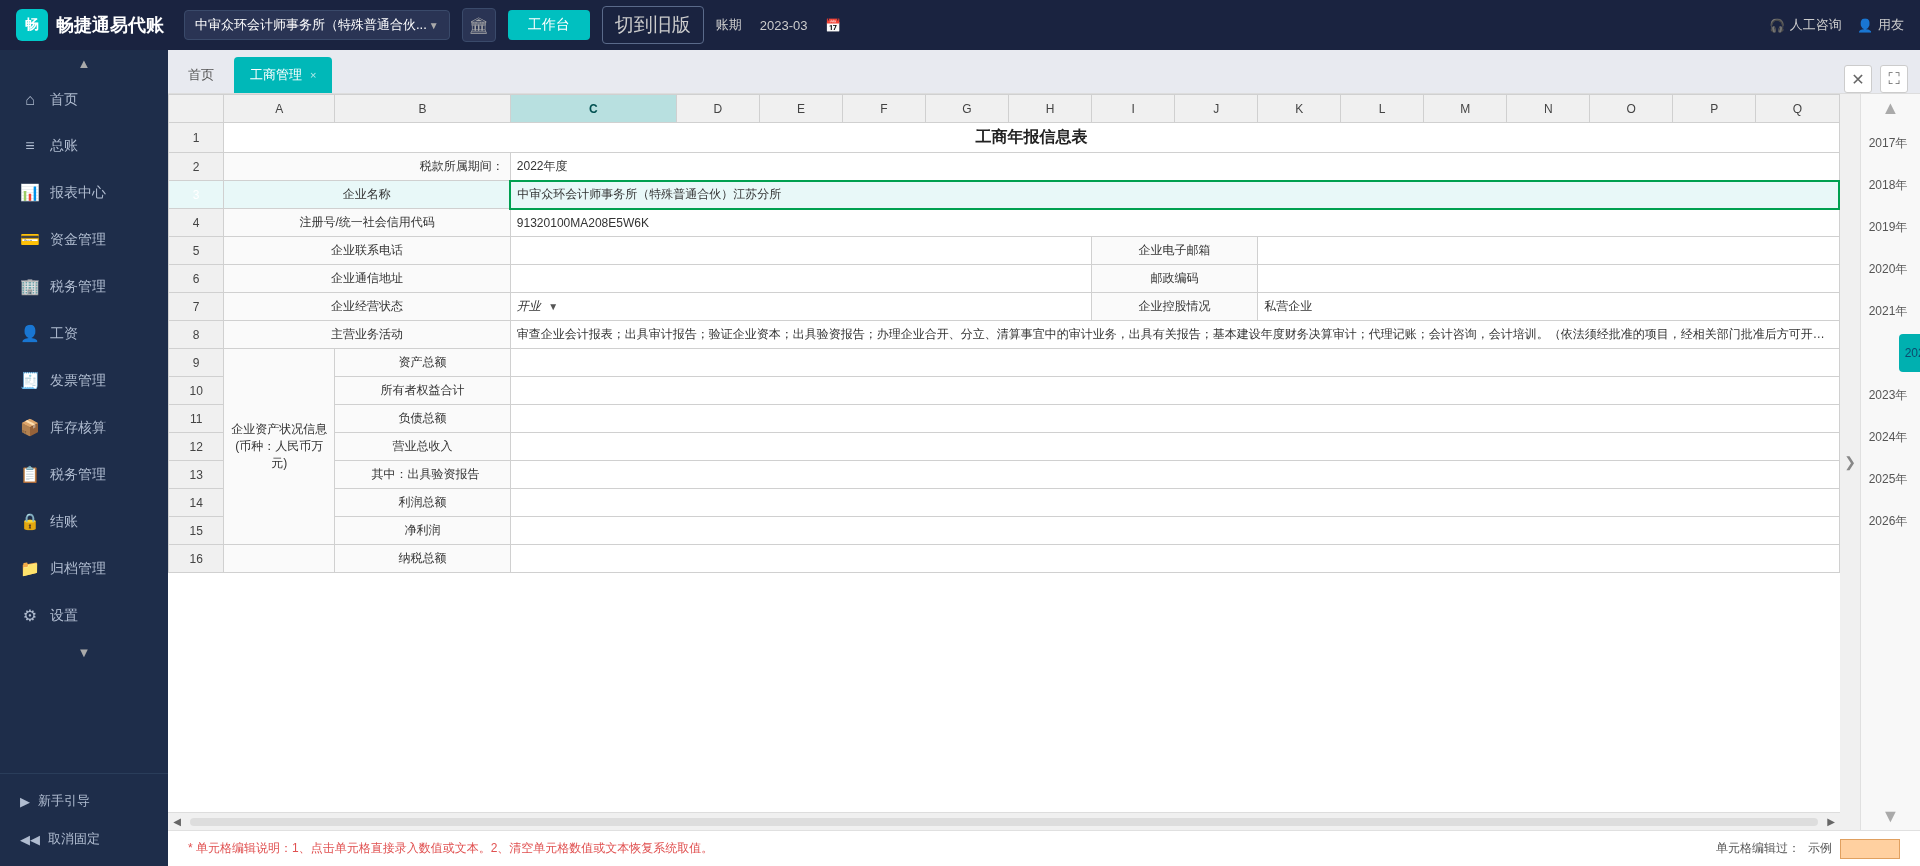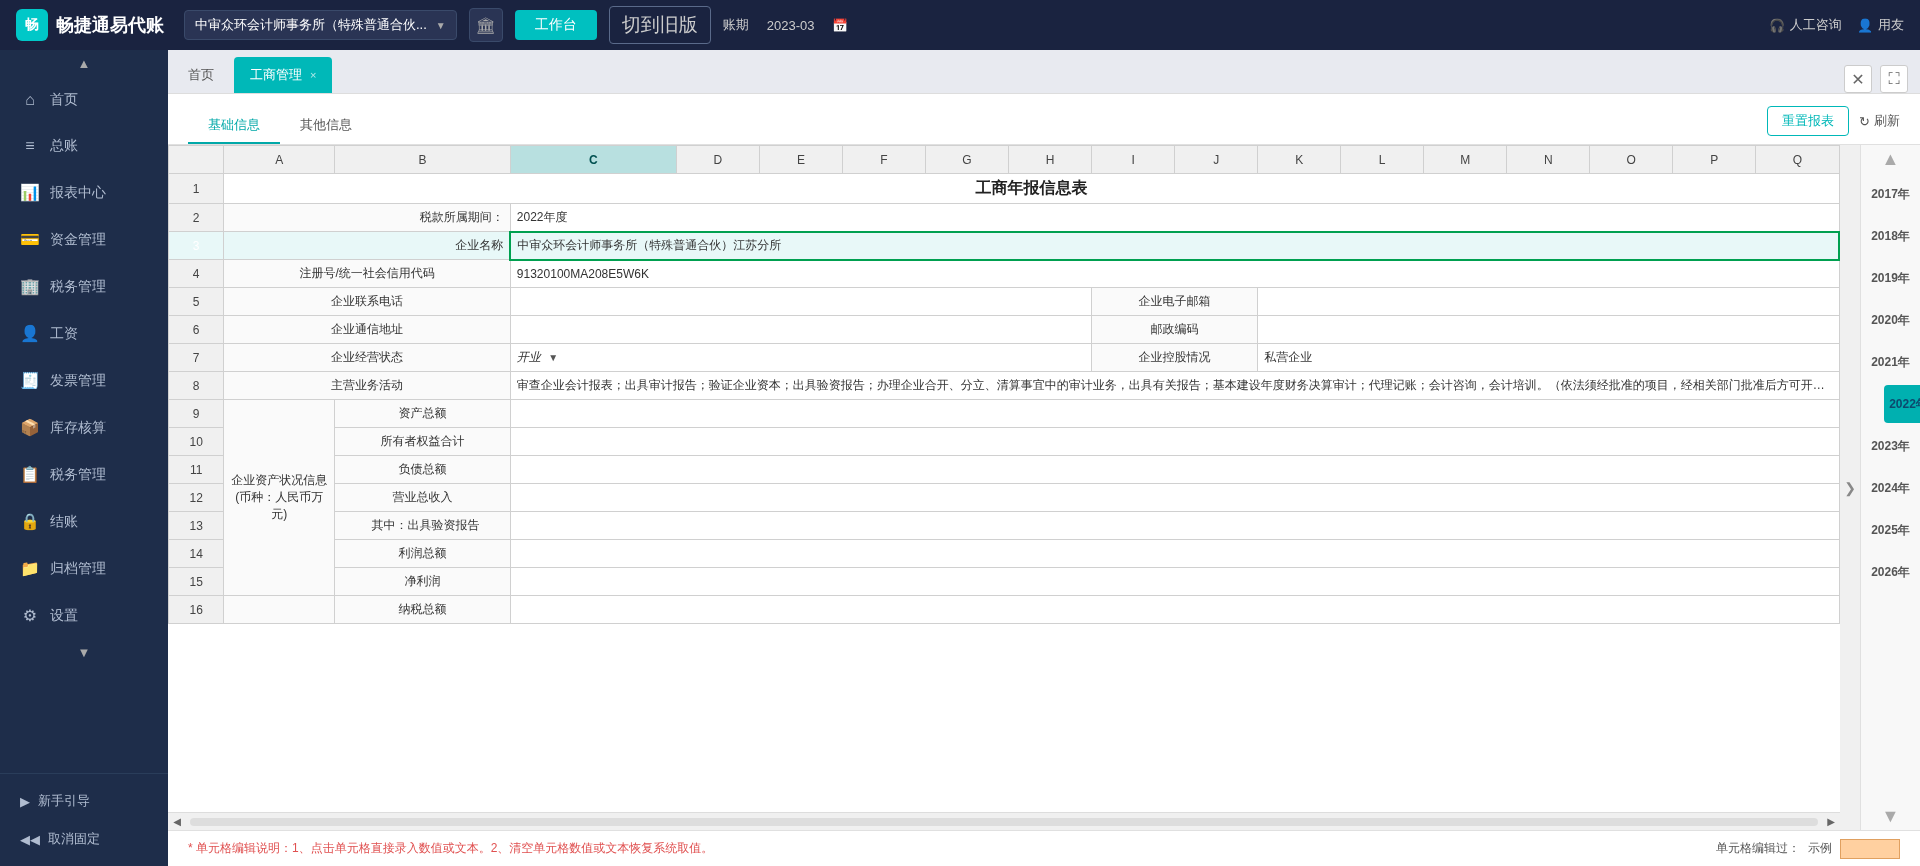"中审众环会计师事务所（特殊普通合伙..." .company-selector { gap: 9px -> 2px }
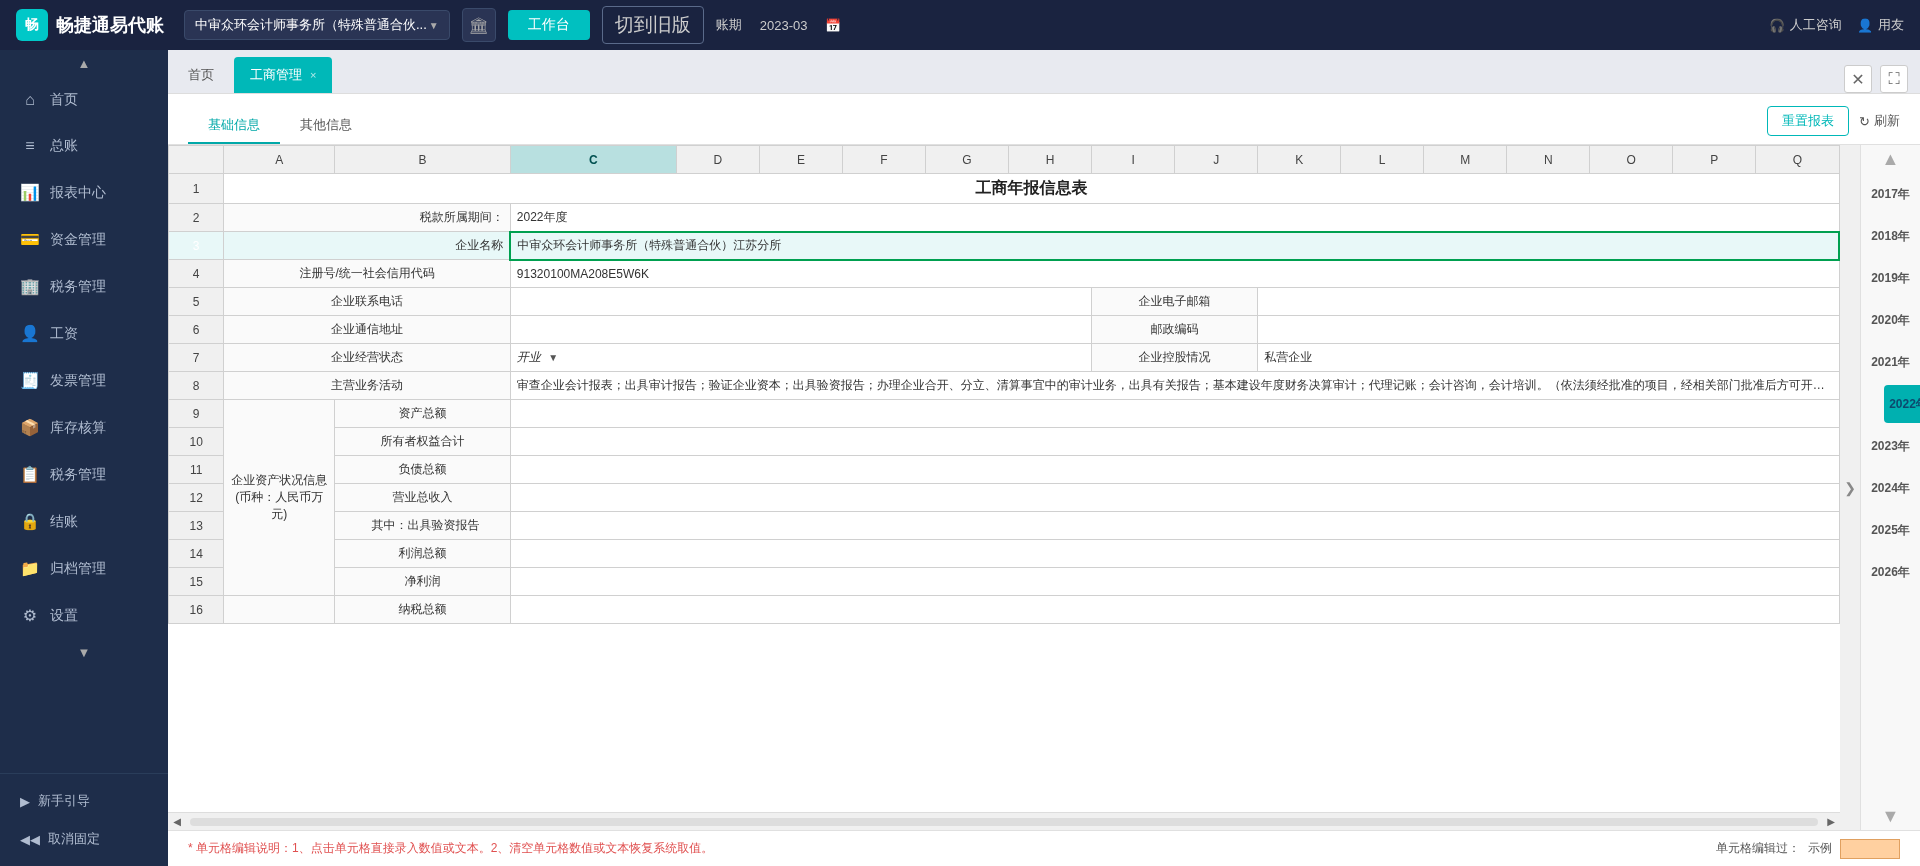"基础信息" div.subtabs { html: <div> <div> <span>基础信息</span> </div> <div> <span>其他信息</span> </div> <div> <button>重置报表</button> <button> <span>↻</span> <span>刷新</span> </button> </div> </div> -> none }
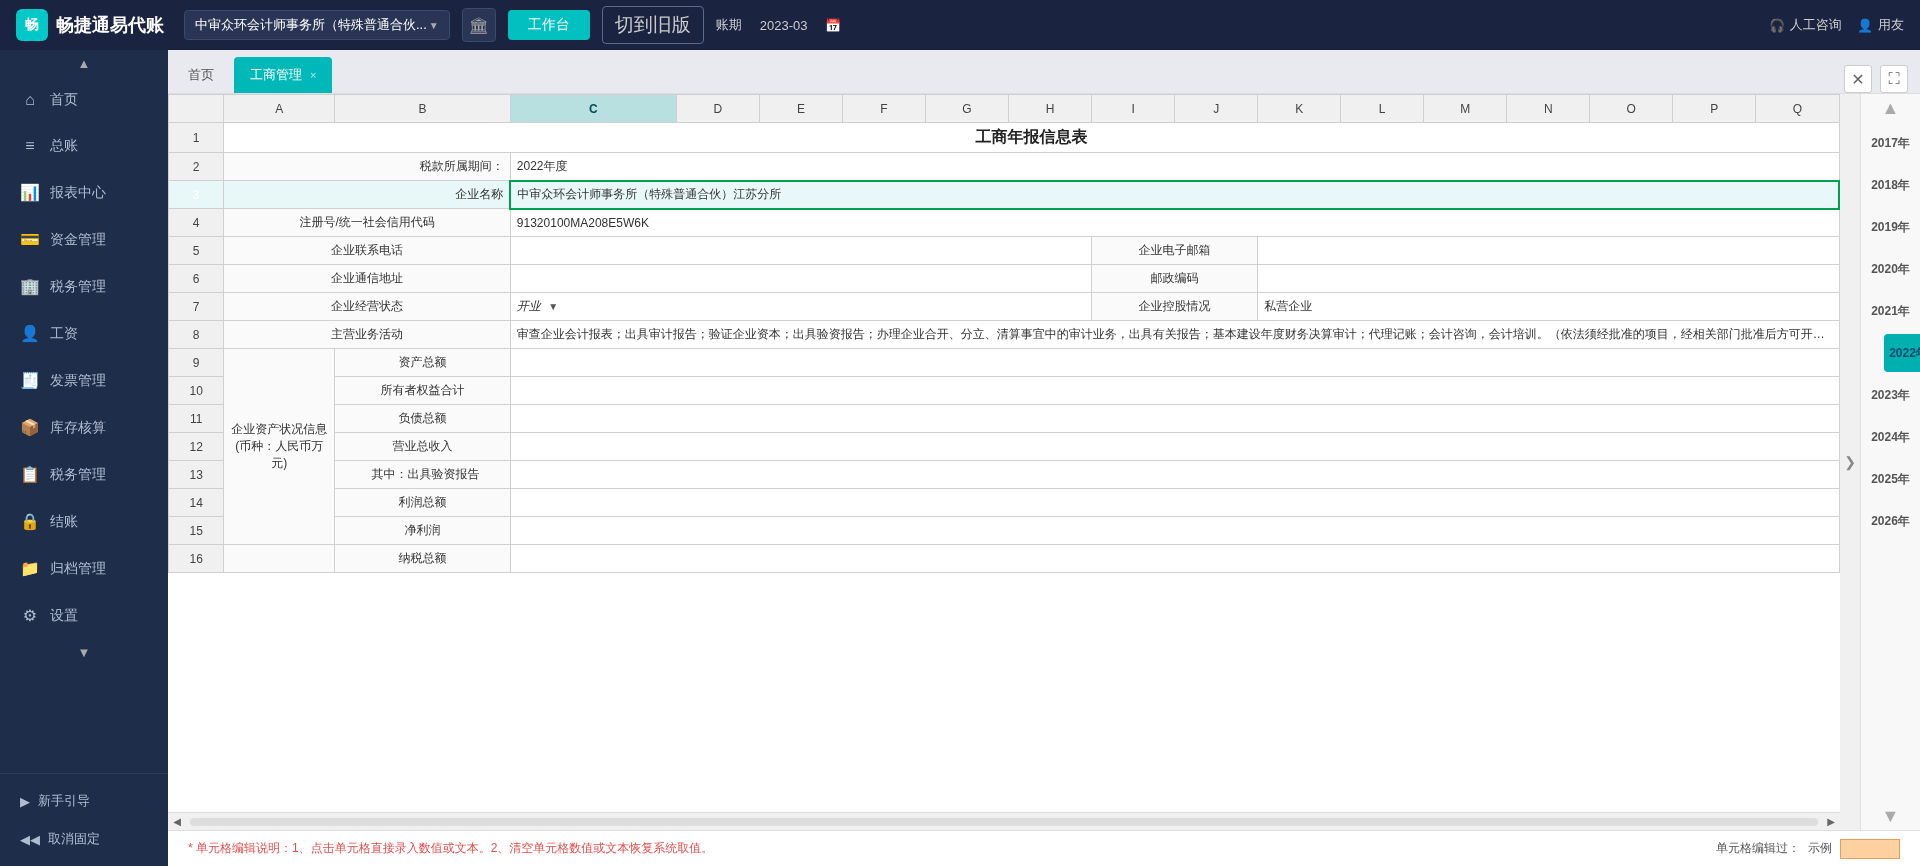"2017年" .right-panel-scroll { align-items: center -> none; font-weight: bold -> none }
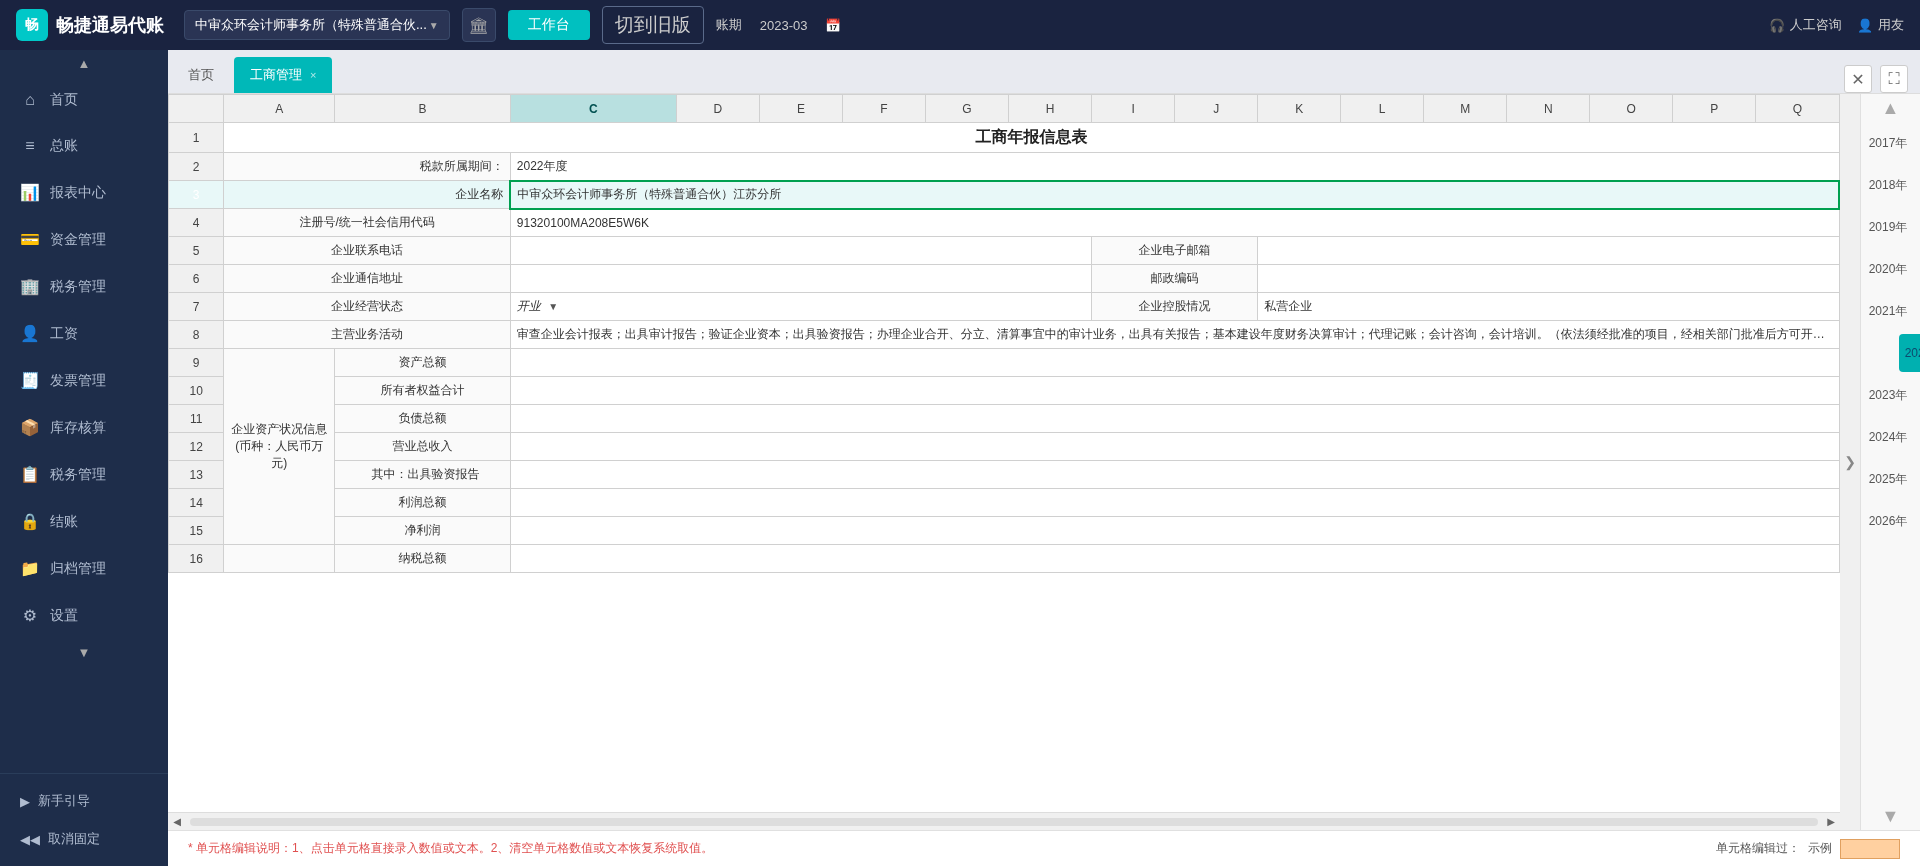"企业名称" td.label-cell { text-align: right -> center }
